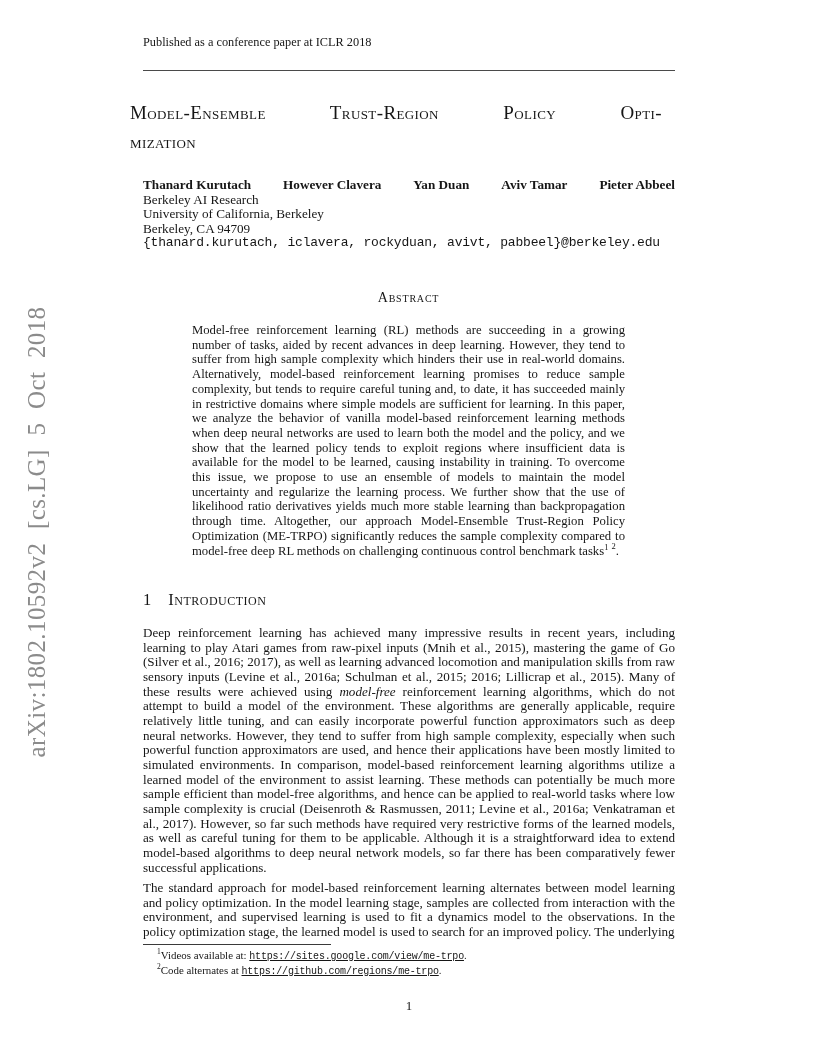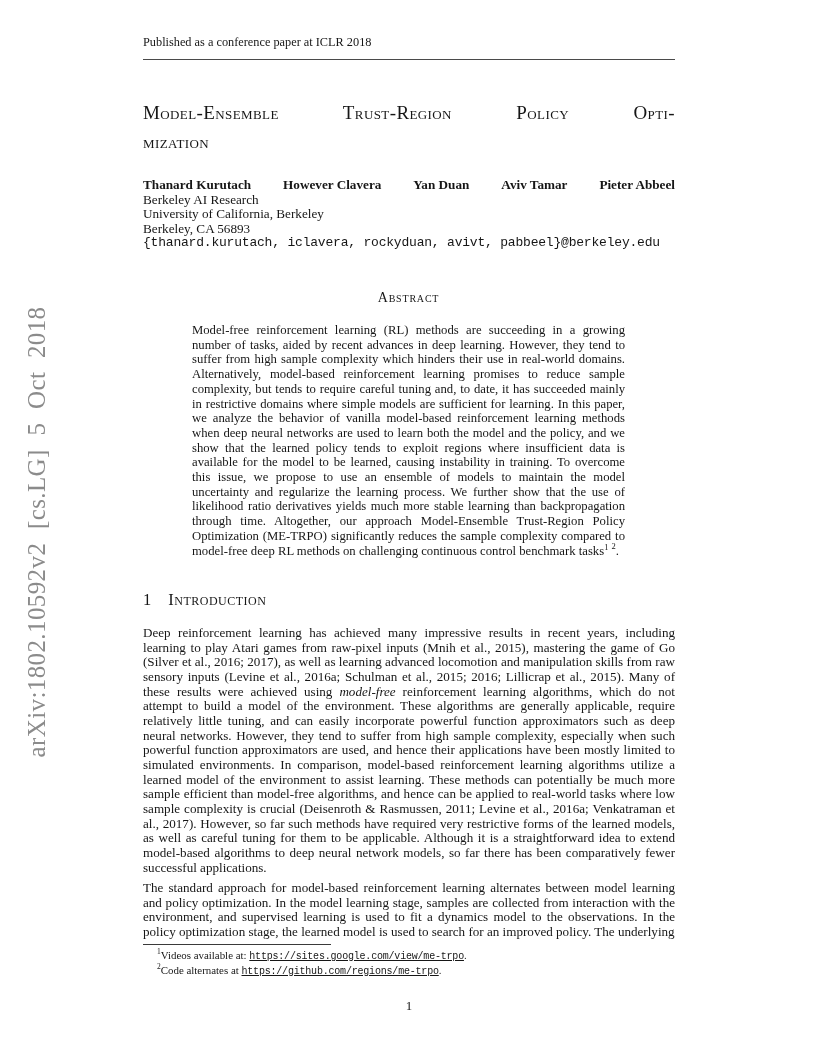"Published as a conference paper" .running-header { padding-bottom: 9px -> 20px }
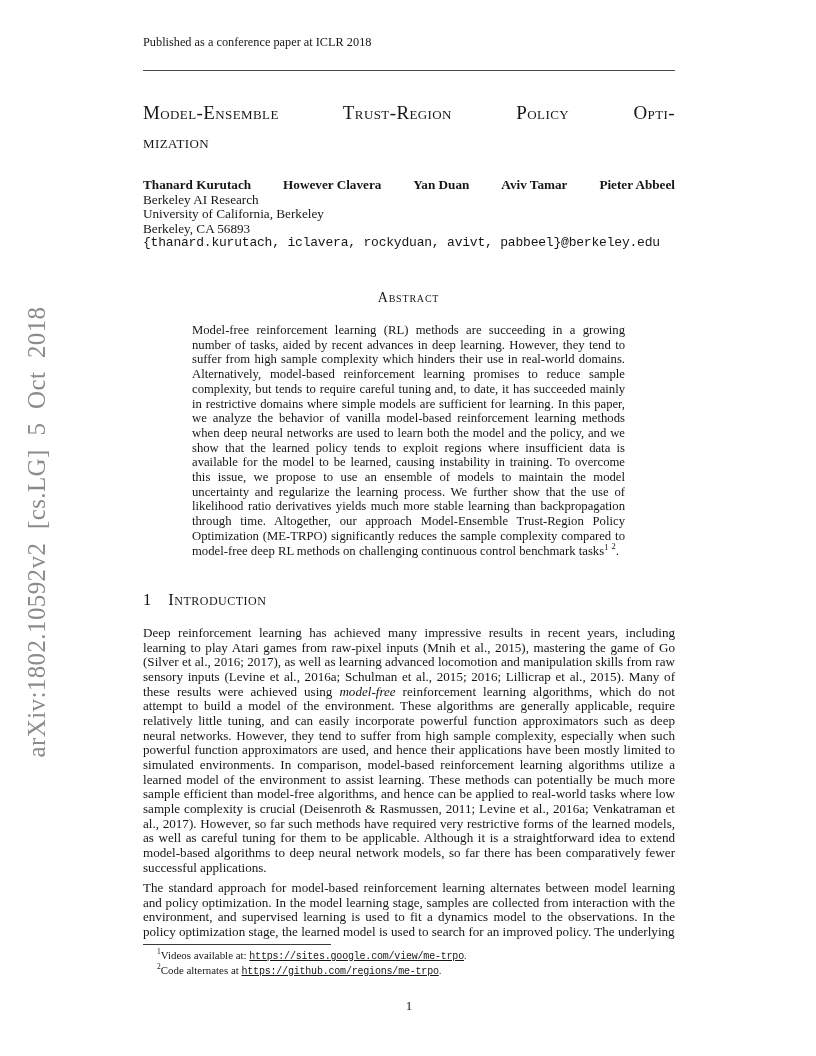"Model-Ensemble Trust-Region Policy Opti-" .title { left: 143px -> 130px }
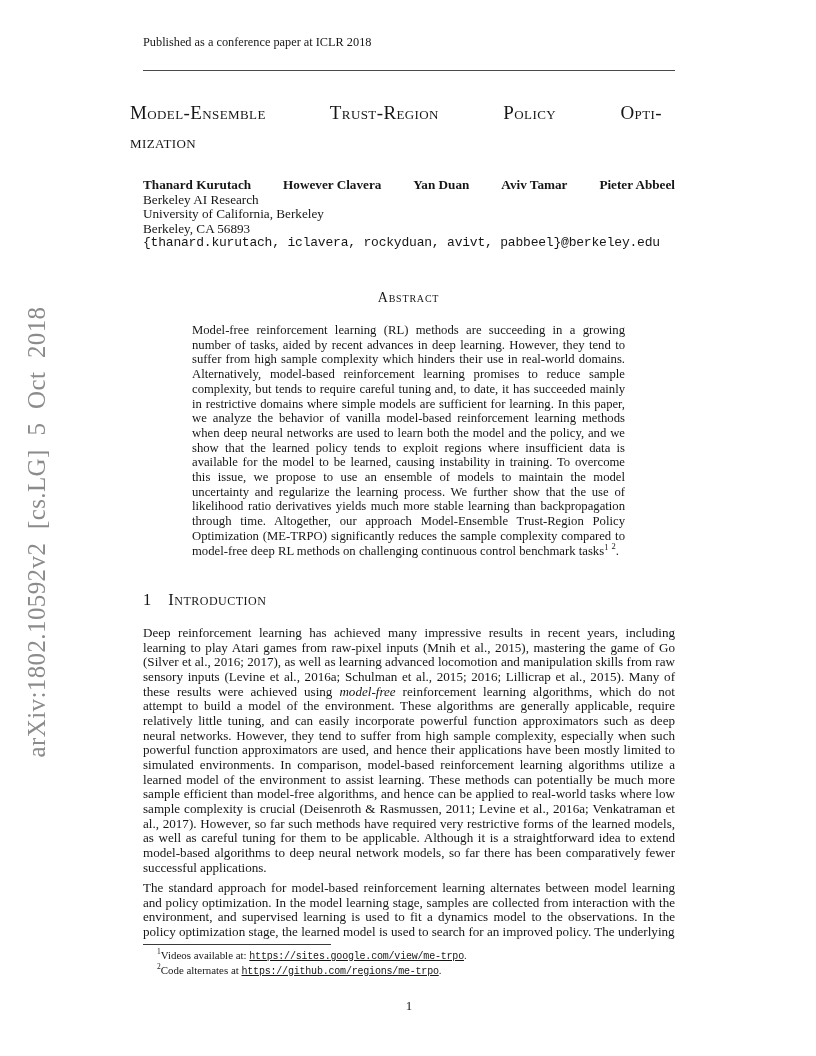"Berkeley, CA 56893" div { text: 56893 -> 94709 }
